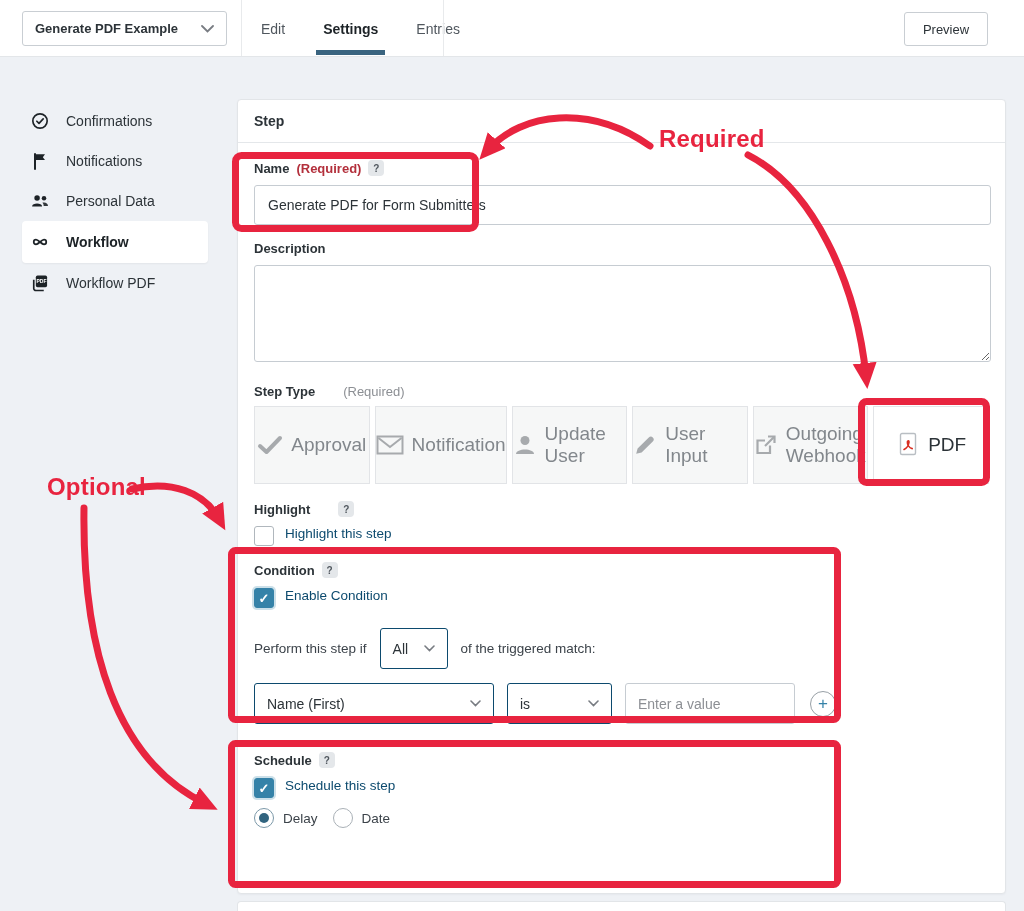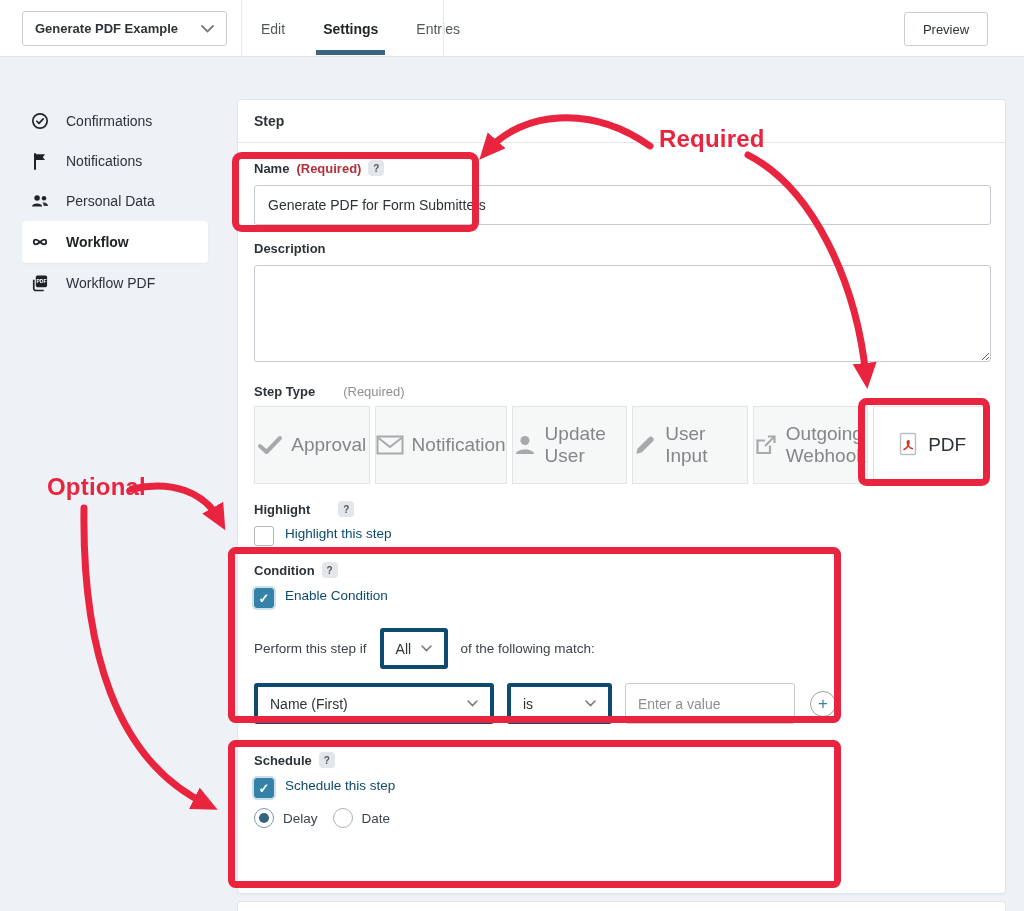"All" .select { border: 4px solid #0c4a6e -> 1px solid #0c4a6e }
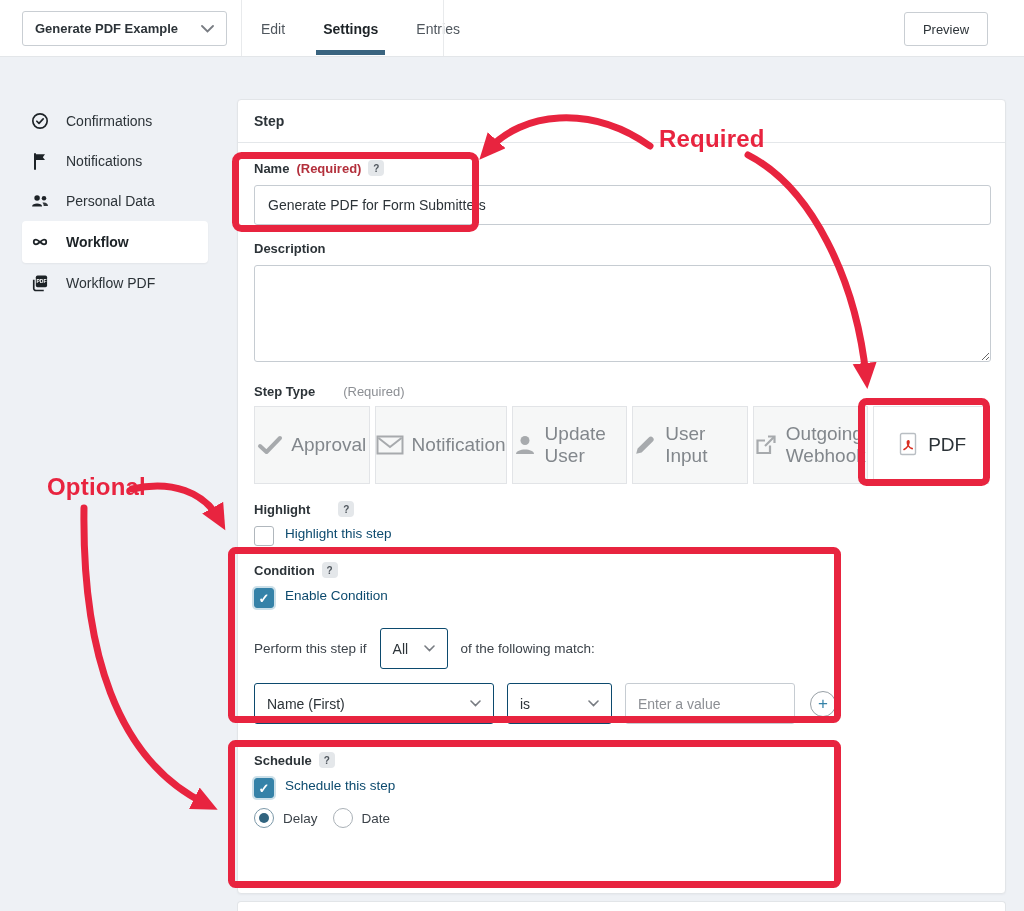"of the following match:" span { text: following -> triggered }
